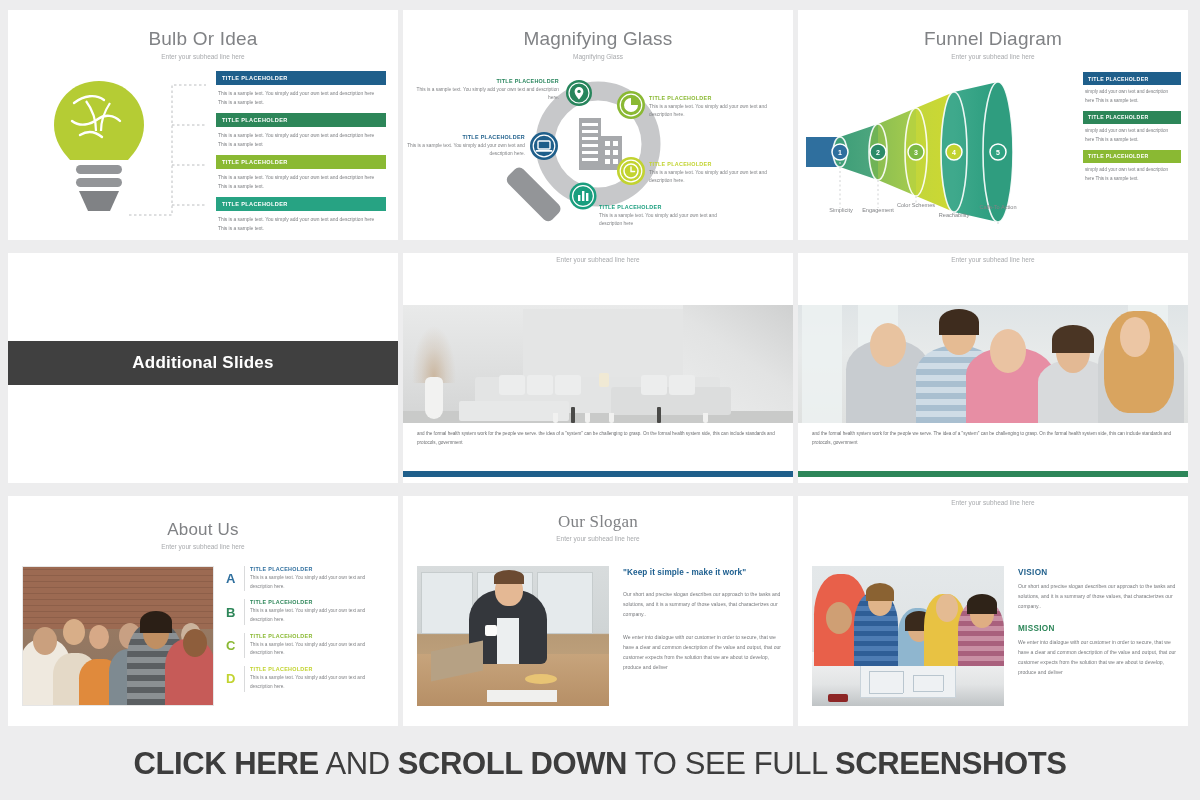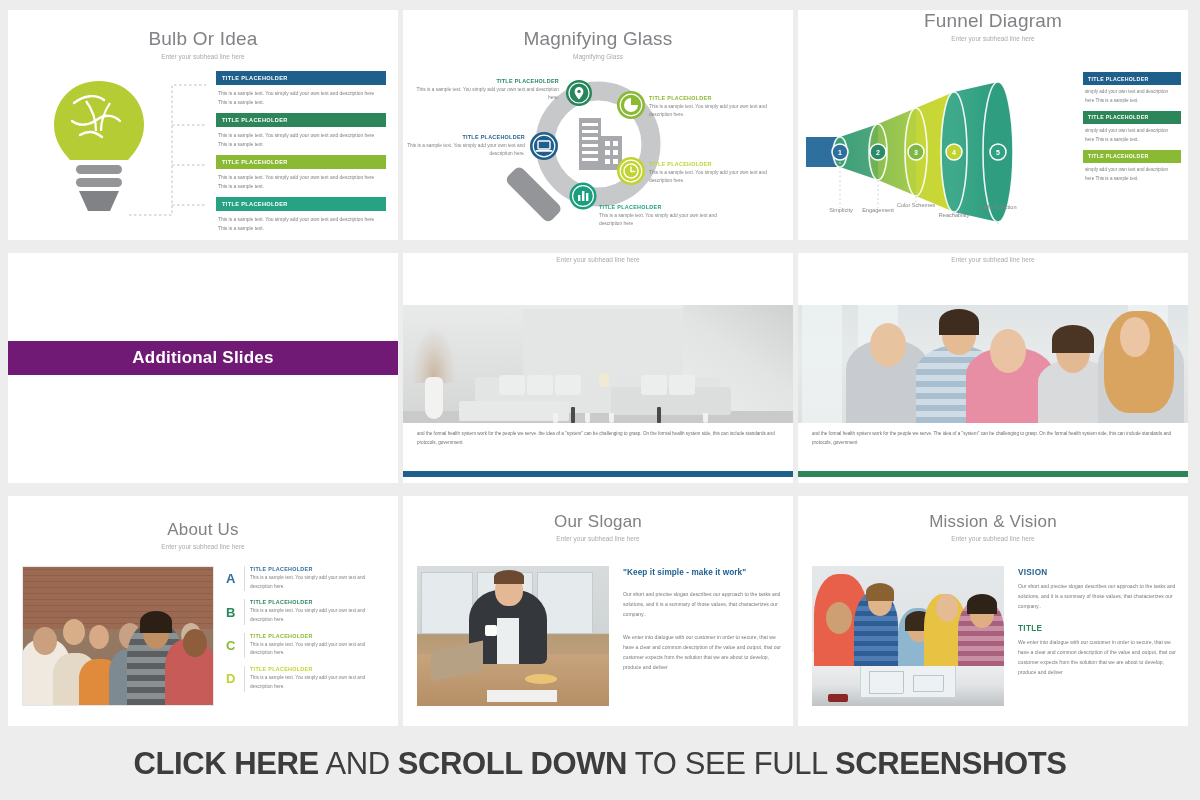"Funnel Diagram" .fun-title { margin-top: none -> 18px }
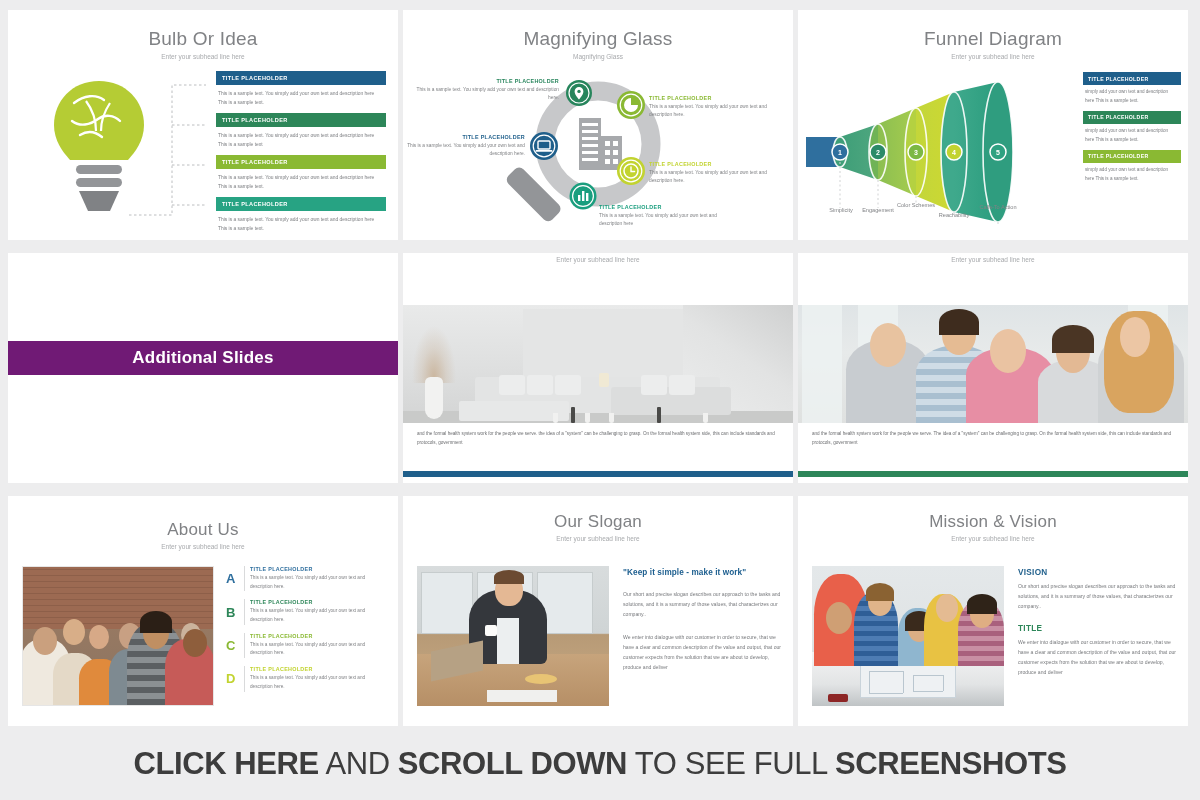"Additional Slides" .add-band { background: #701a75 -> #404040; height: 34px -> 44px }
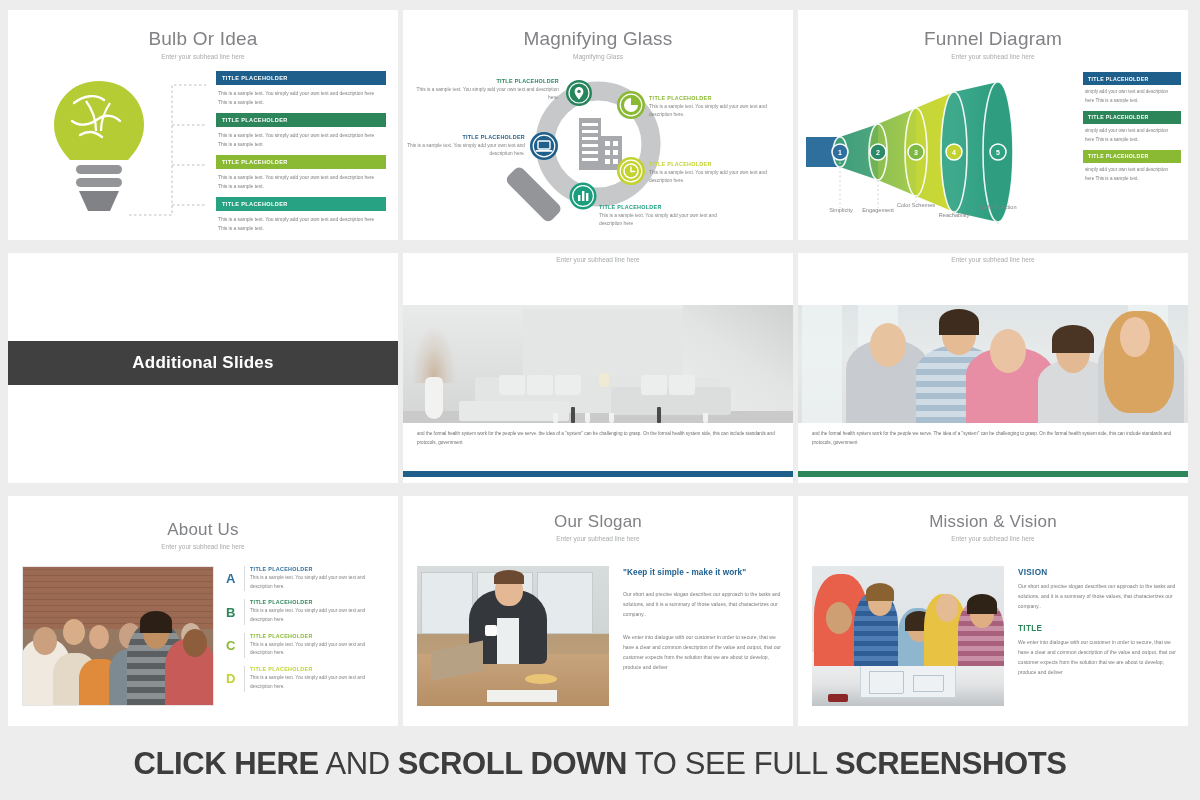"Our Slogan" .sl-title { font-family: none -> Liberation Serif, serif }
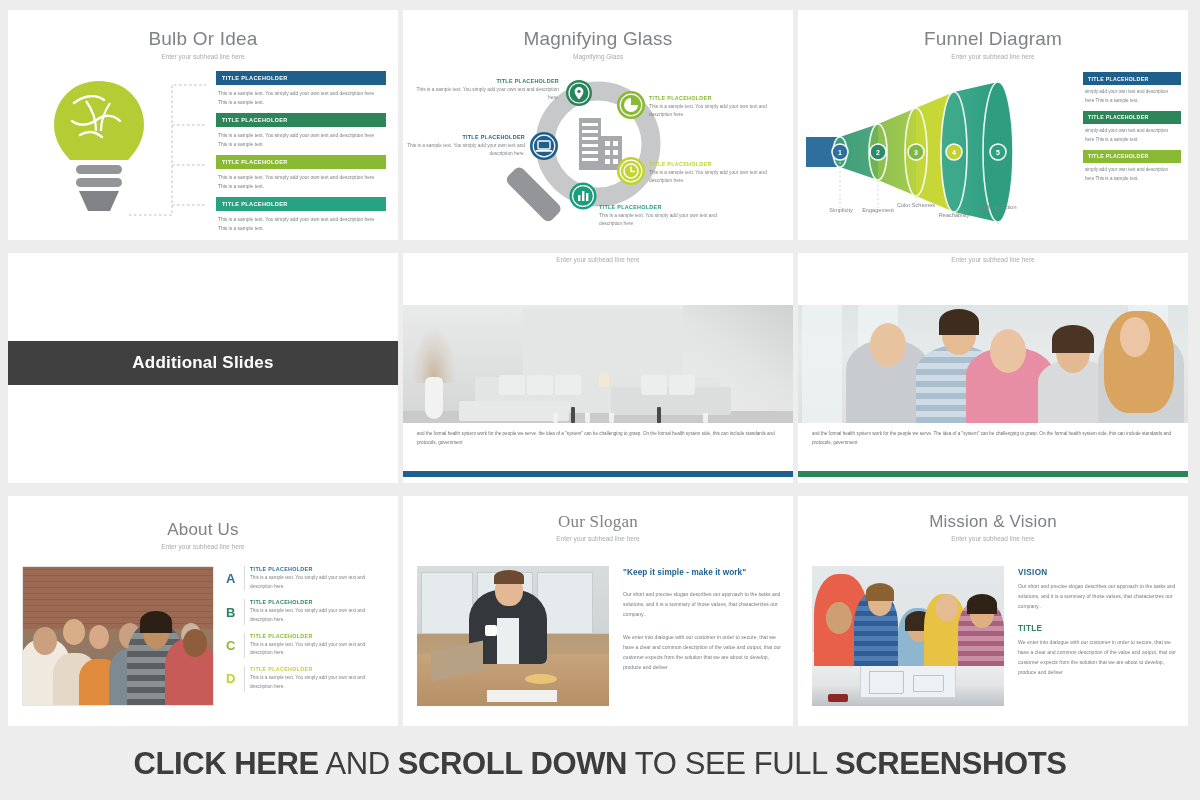"Mission & Vision" div.s-title { html: <div>Mission &amp; Vision</div> -> none }
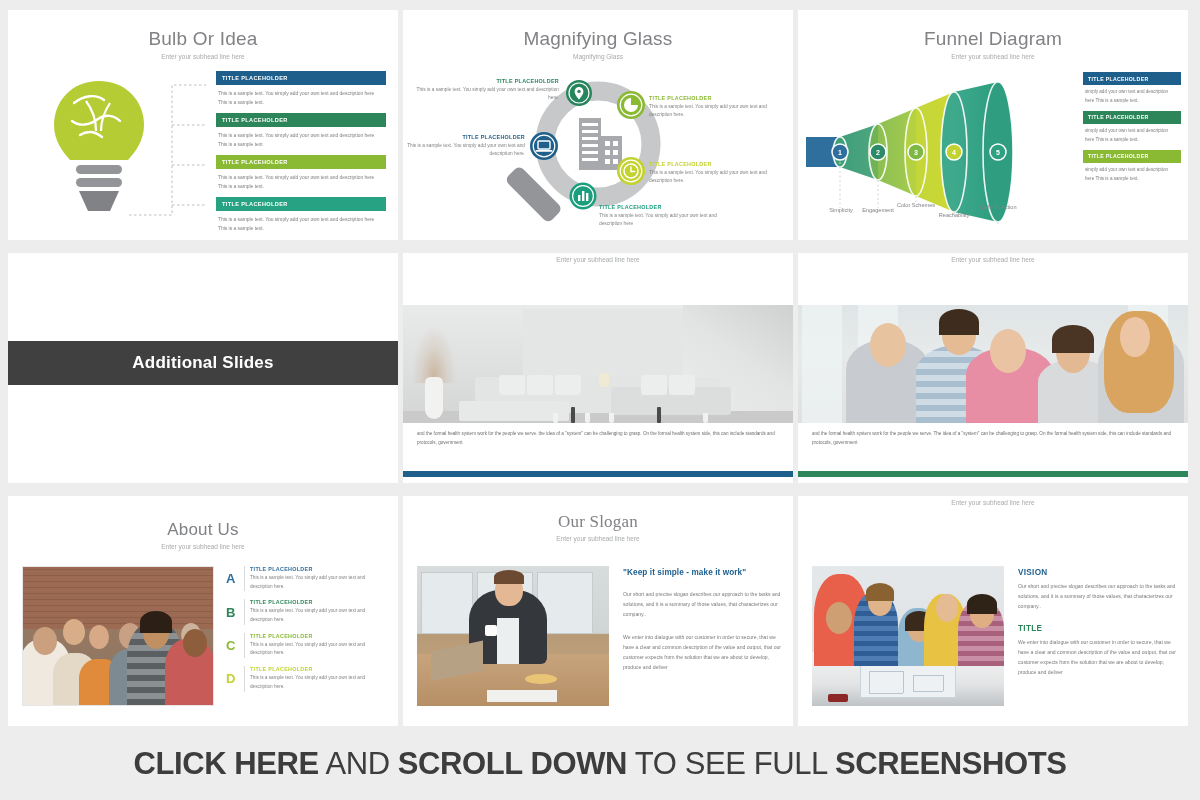"TITLE" div.mv-h { text: TITLE -> MISSION }
